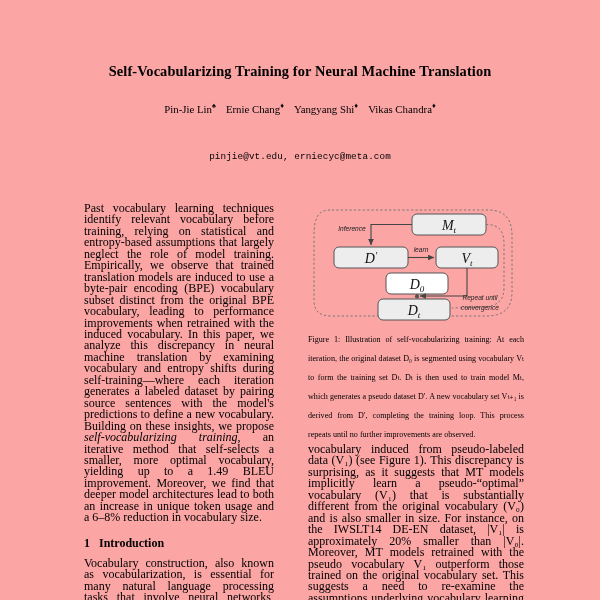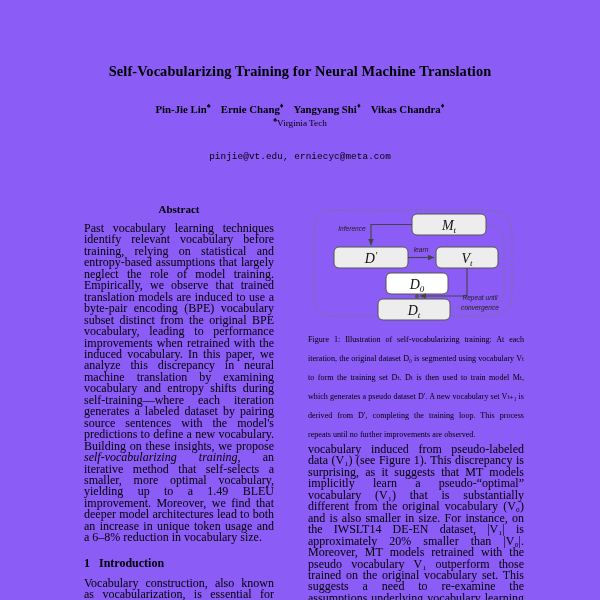"Self-Vocabularizing Training for Neural" .page { background: #8b5cf6 -> #fca5a5 }
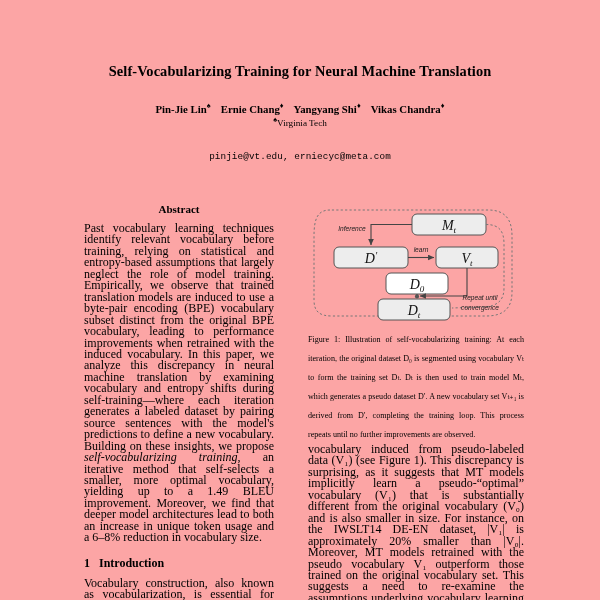"Pin-Jie Lin♠ Ernie Chang♦ Yangyang" .authors { font-weight: bold -> normal }
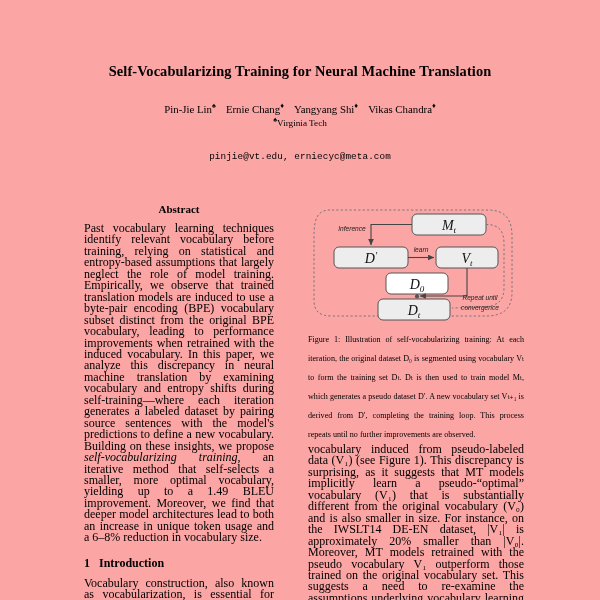"♠Virginia Tech" div.affil { html: <div><span>♠</span><span>Virginia Tech</span></div> -> none }
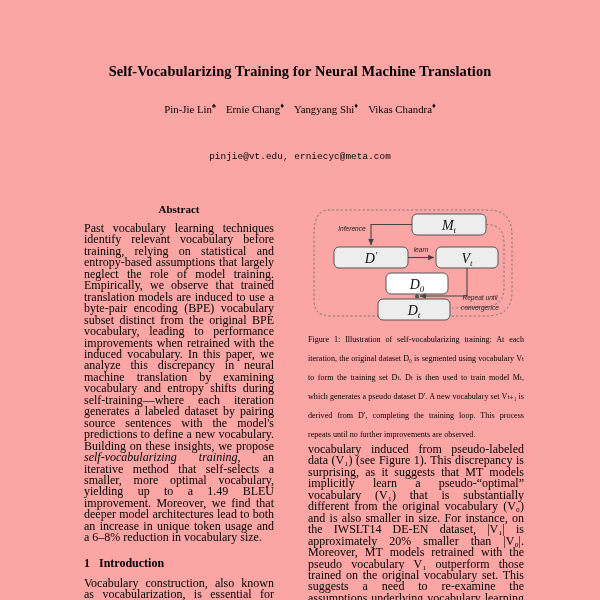"Abstract" div.section-head { html: <div>Abstract</div> -> none }
